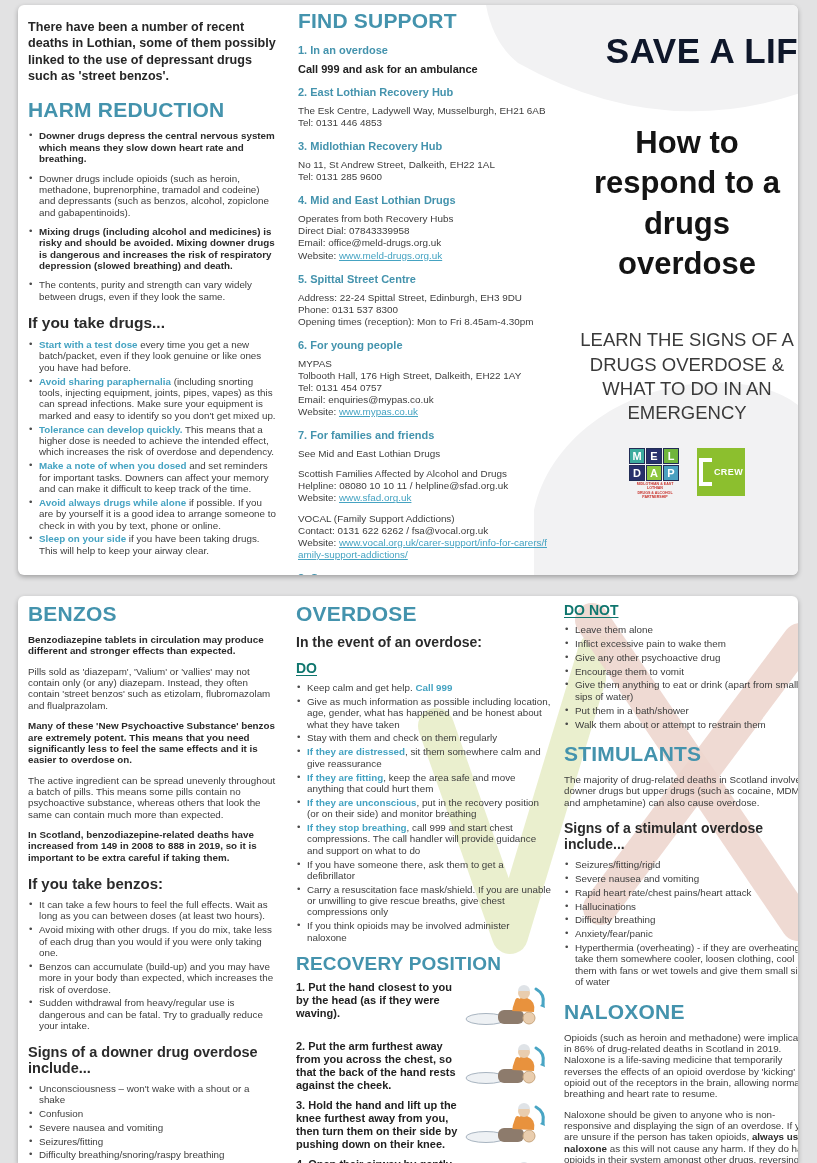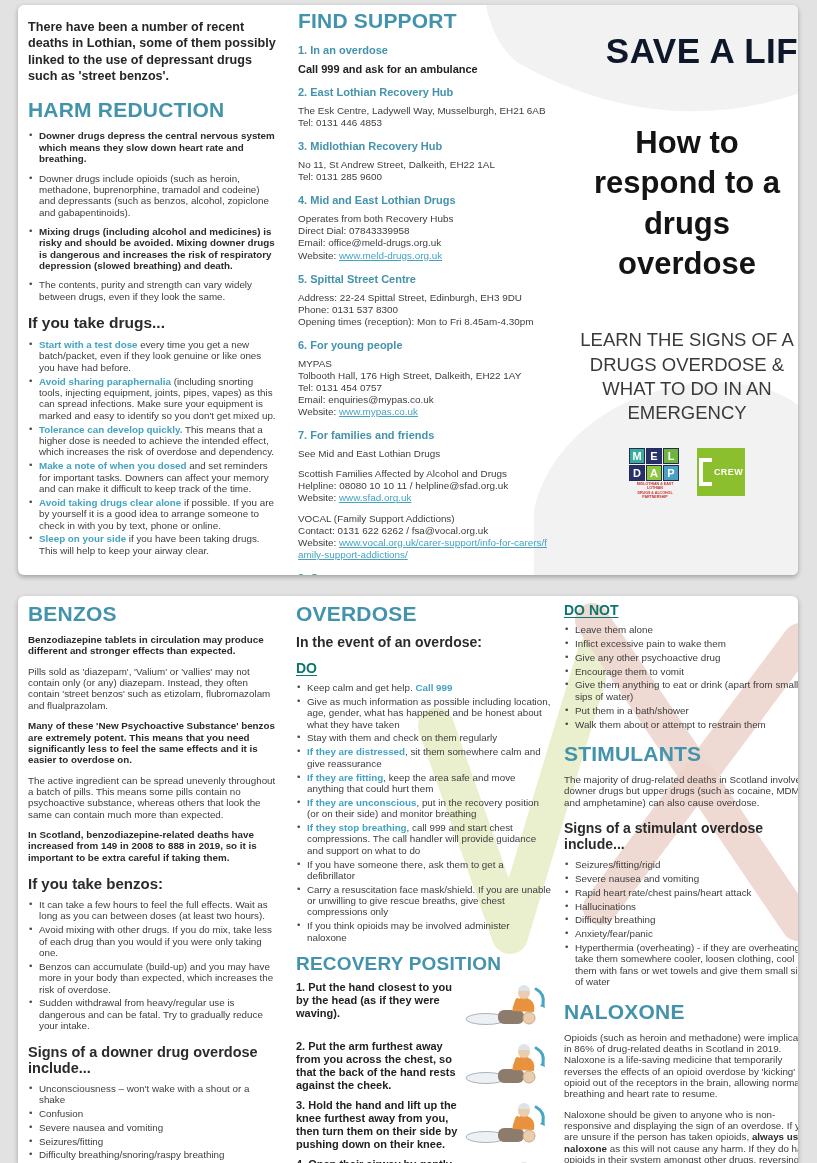"Avoid taking drugs clear alone" span.teal { text: taking drugs clear -> always drugs while }
